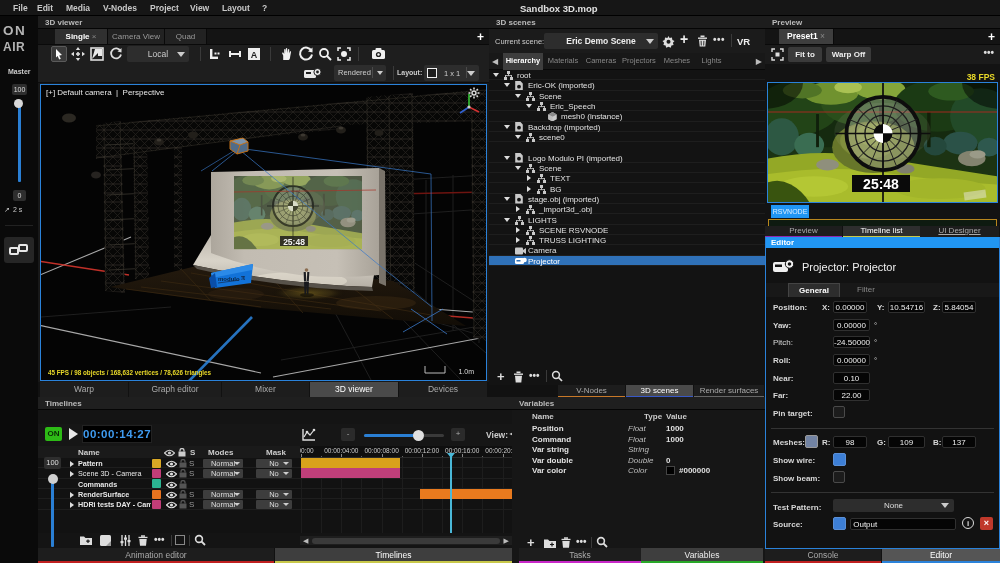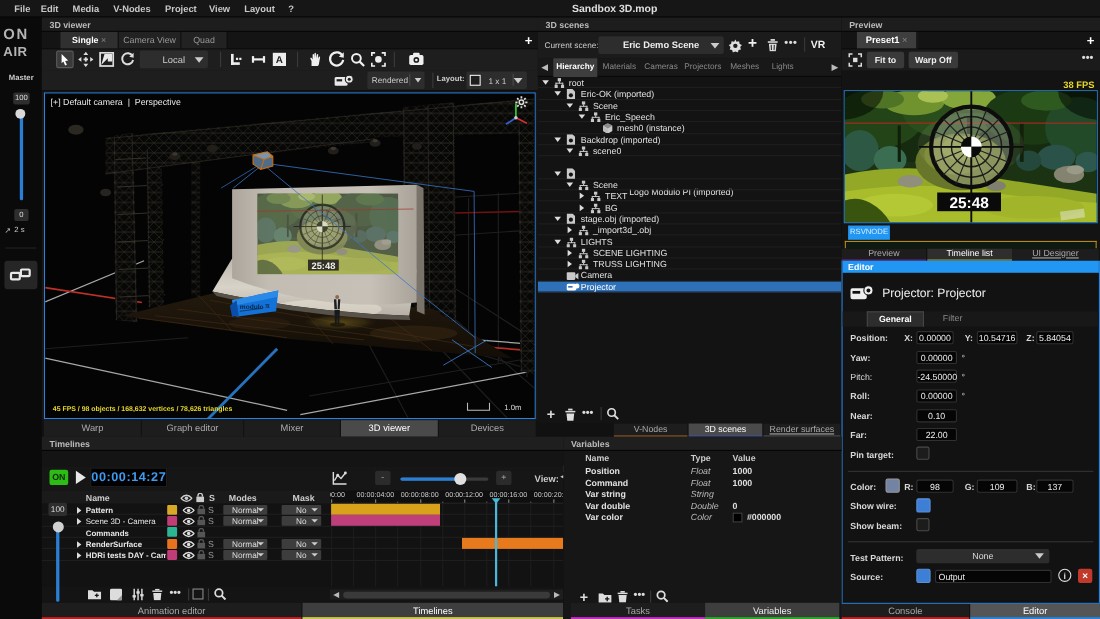"Logo Modulo PI (imported)" span.abs { margin-left: 44px -> none; top: 17px -> 1px }
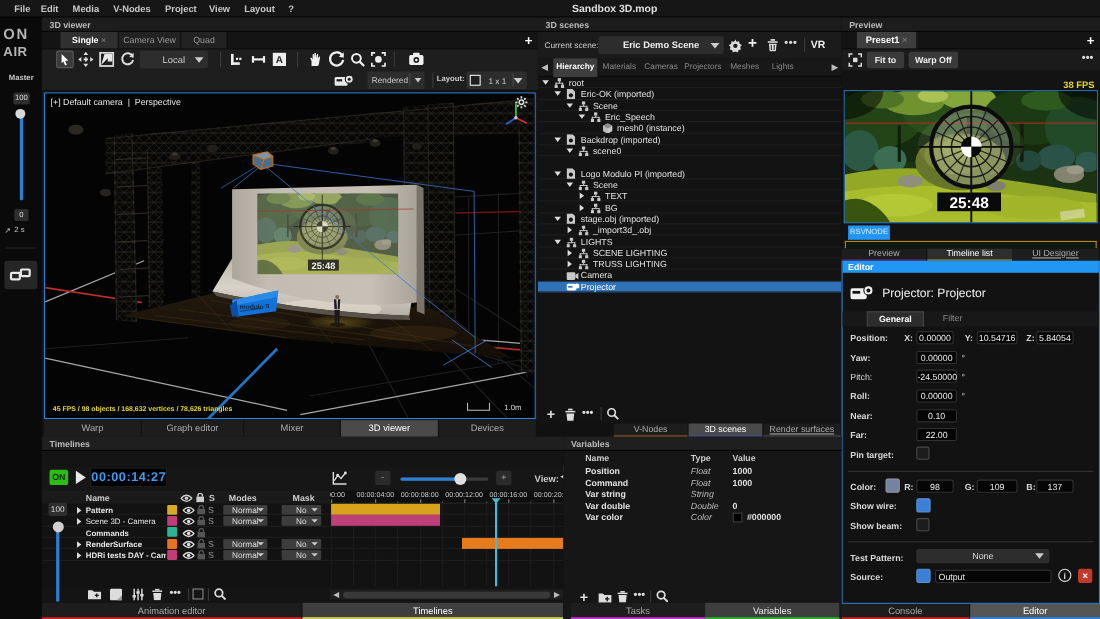"SCENE LIGHTING" span.abs { text: LIGHTING -> RSVNODE }
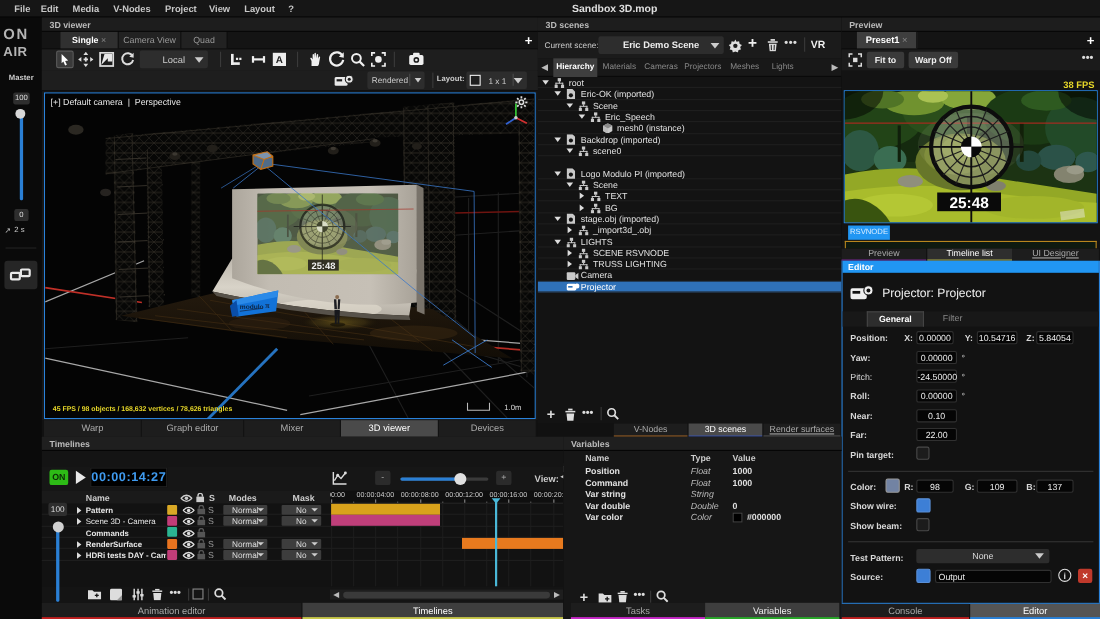"Render surfaces" div.btab { text-decoration: underline -> none }
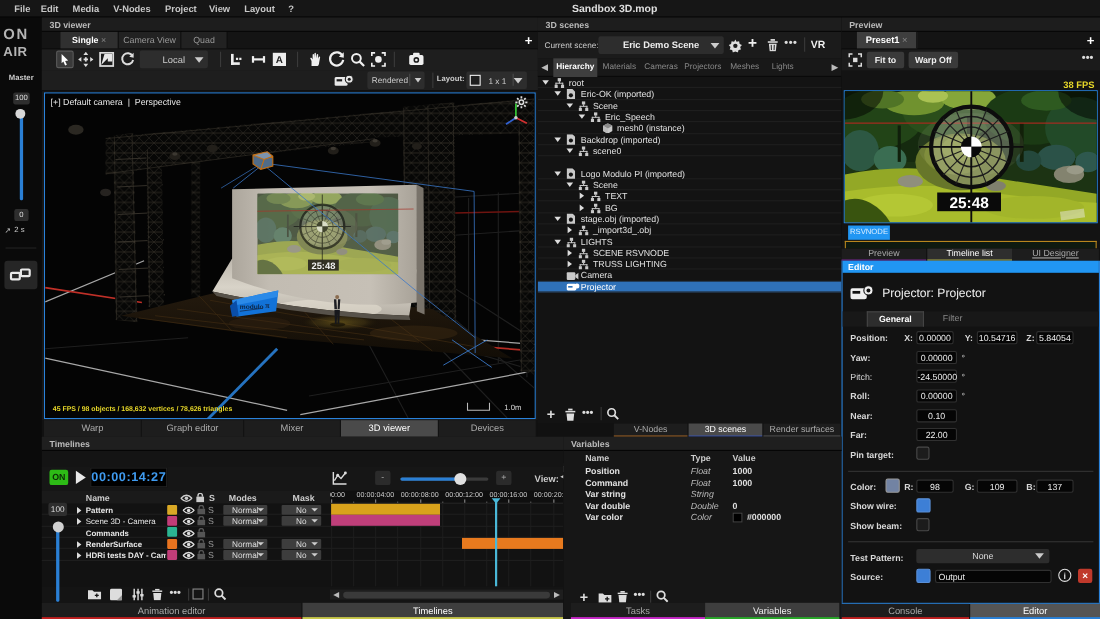"Type" div.abs { left: 116px -> 132px }
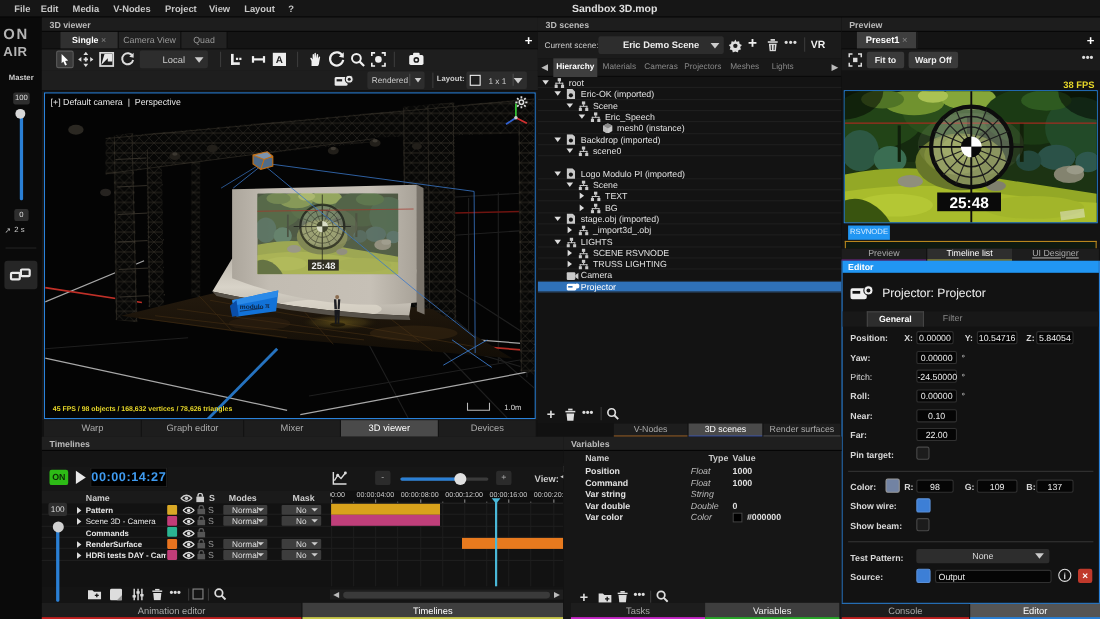"Color:" div.abs { text: Color -> Meshes }
